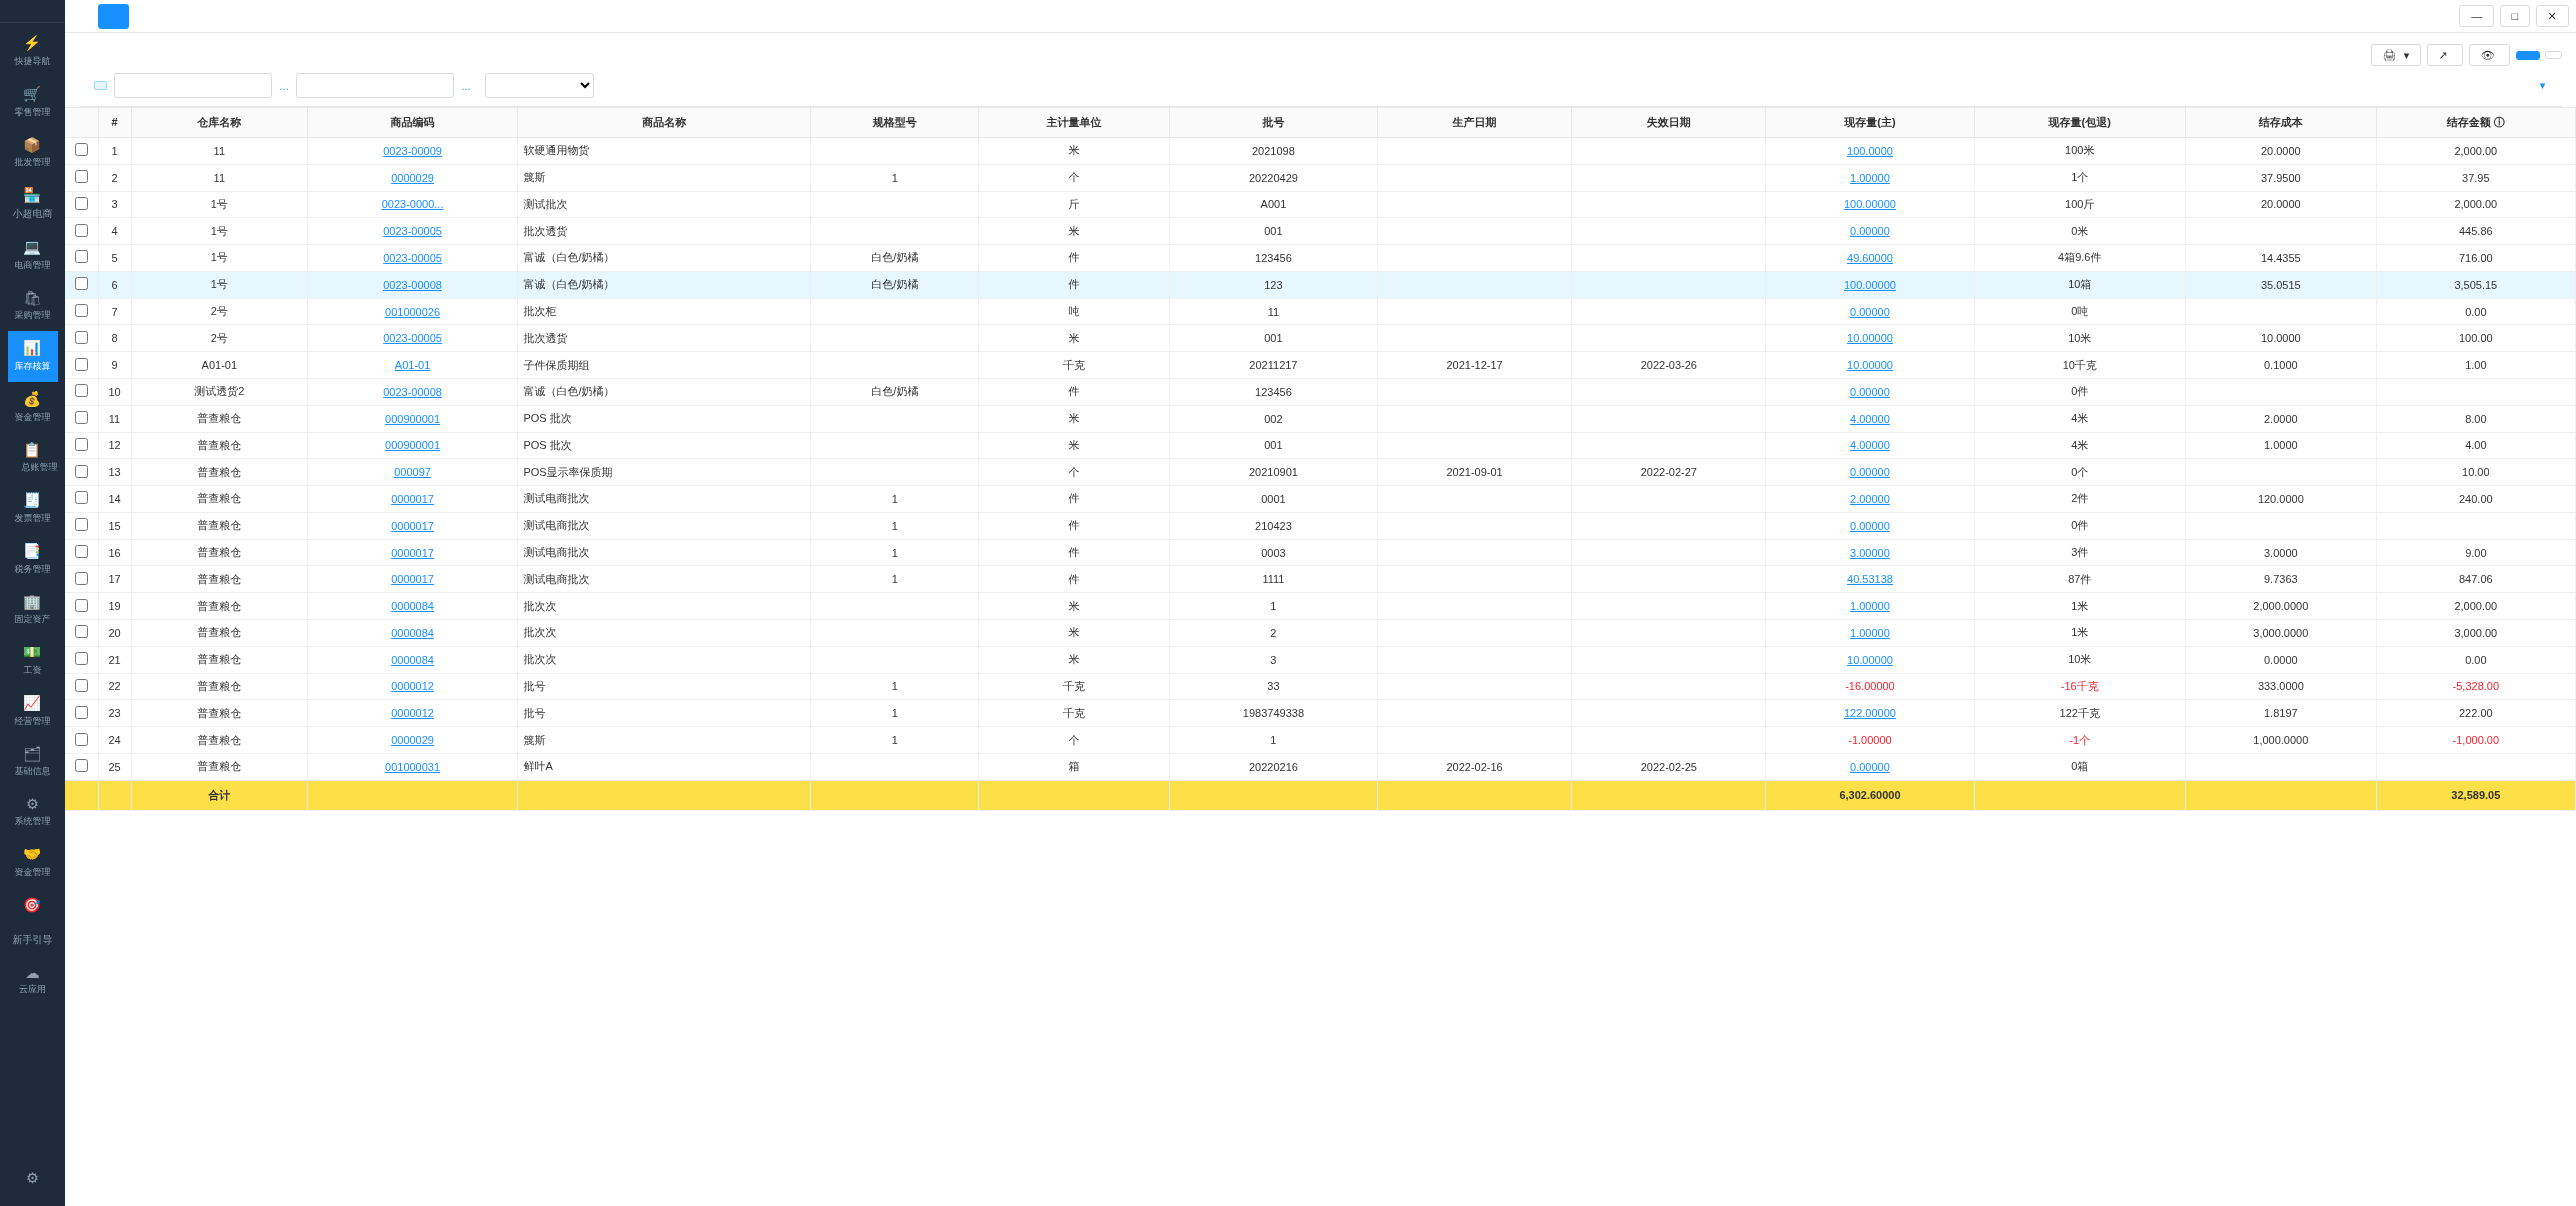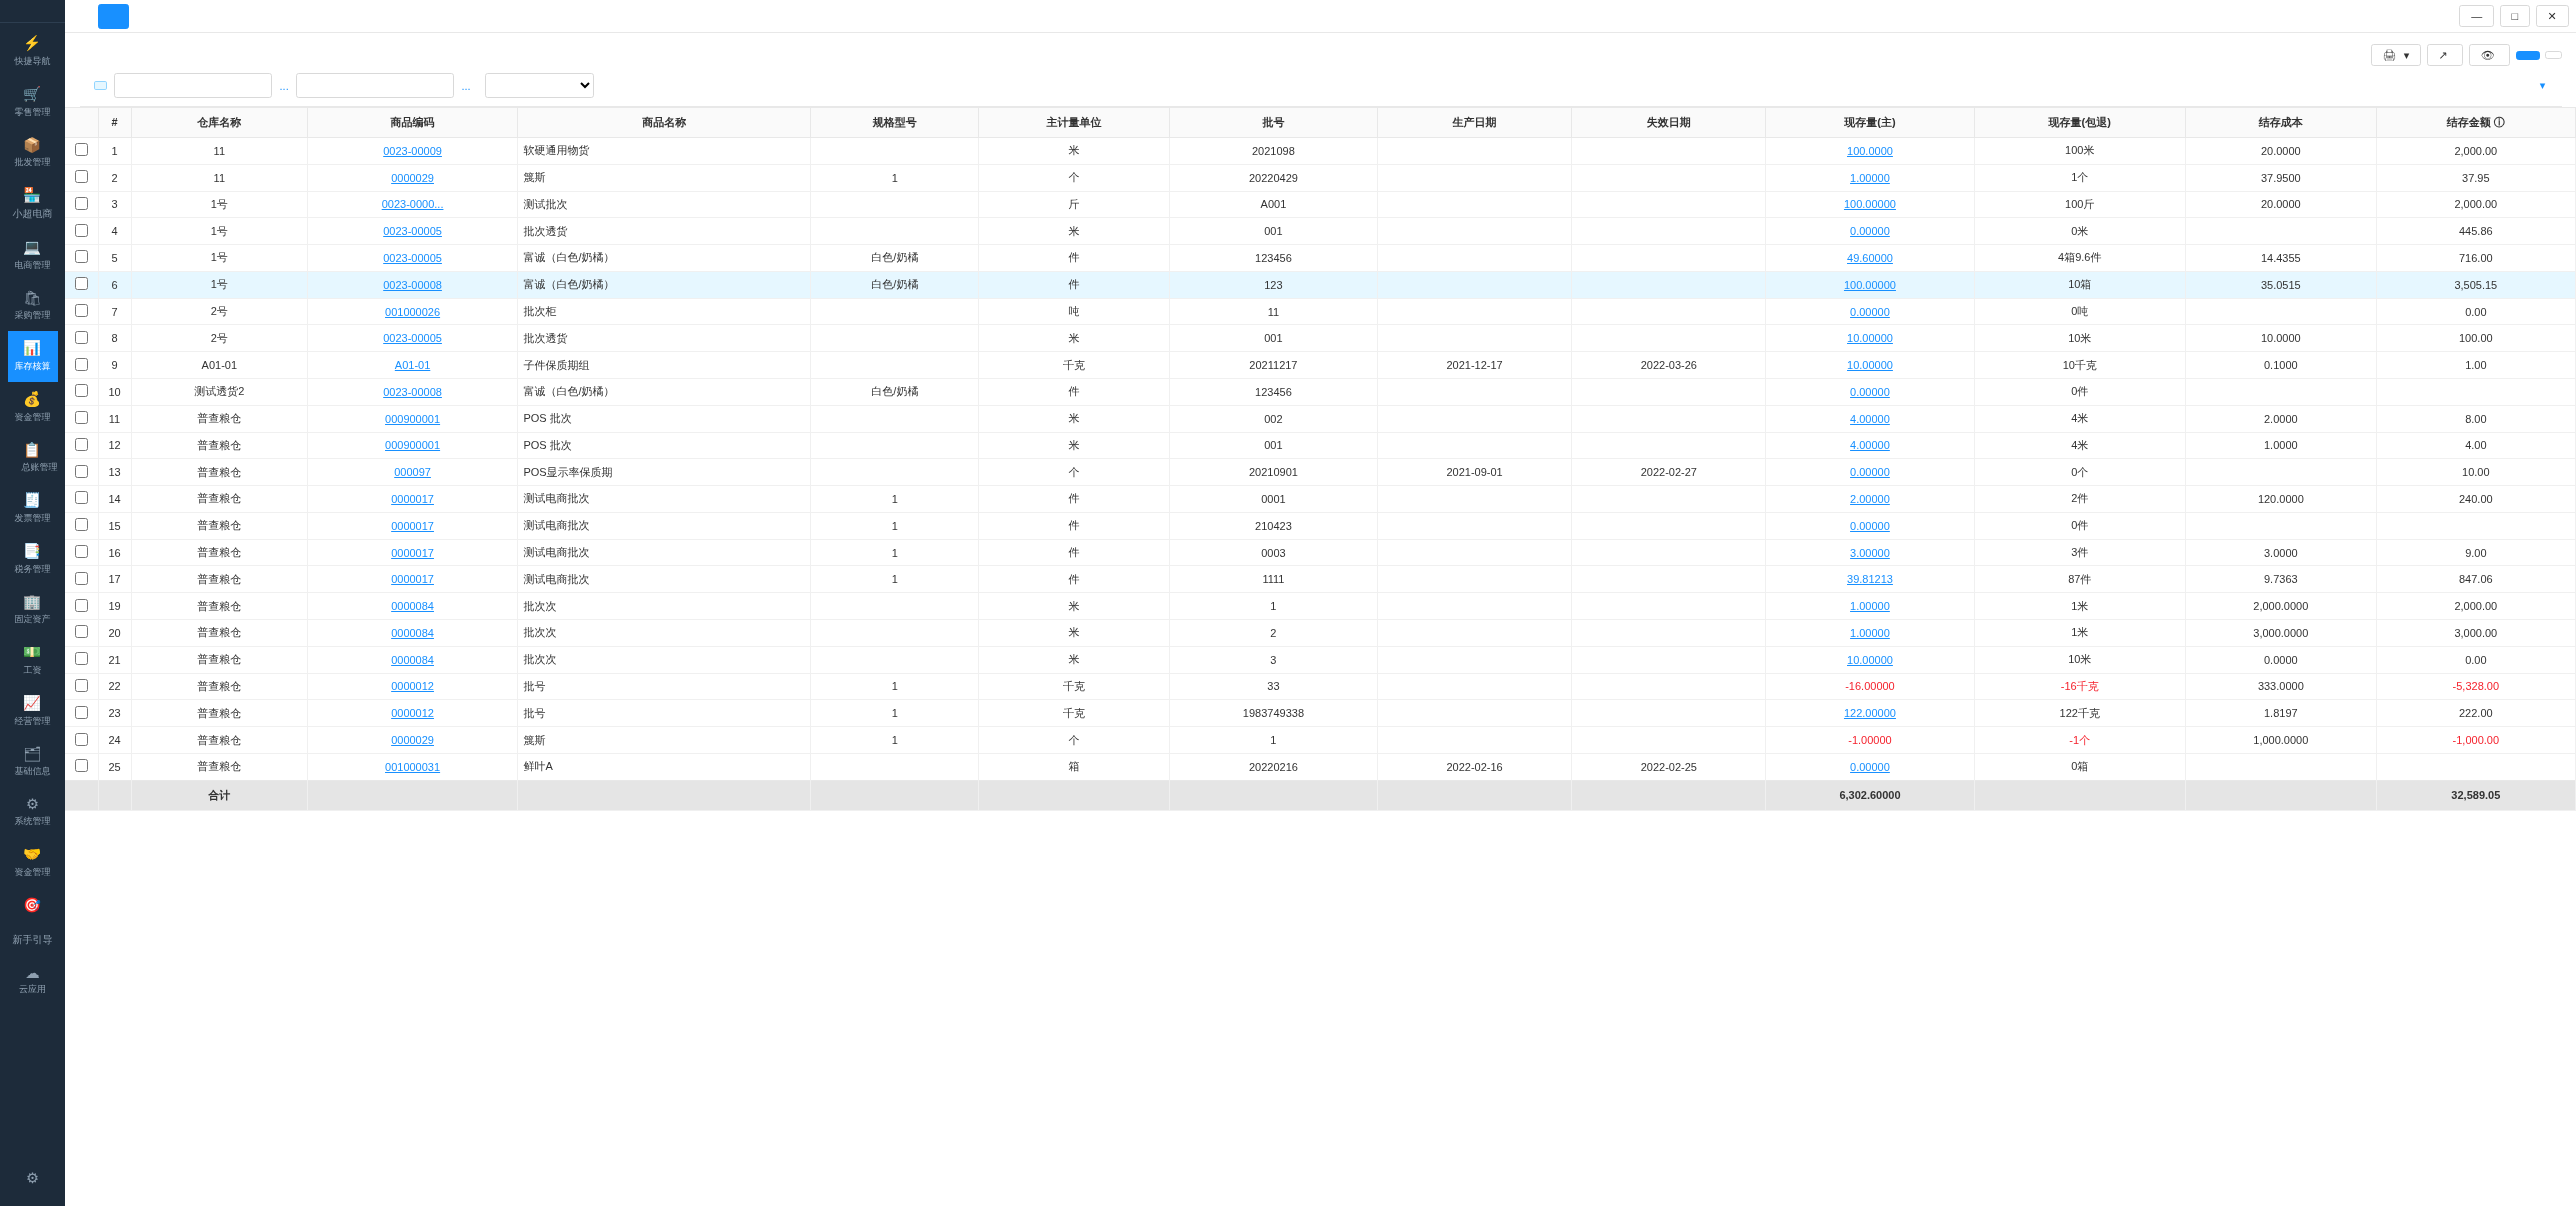"39.81213" td.link { text: 39.81213 -> 40.53138 }
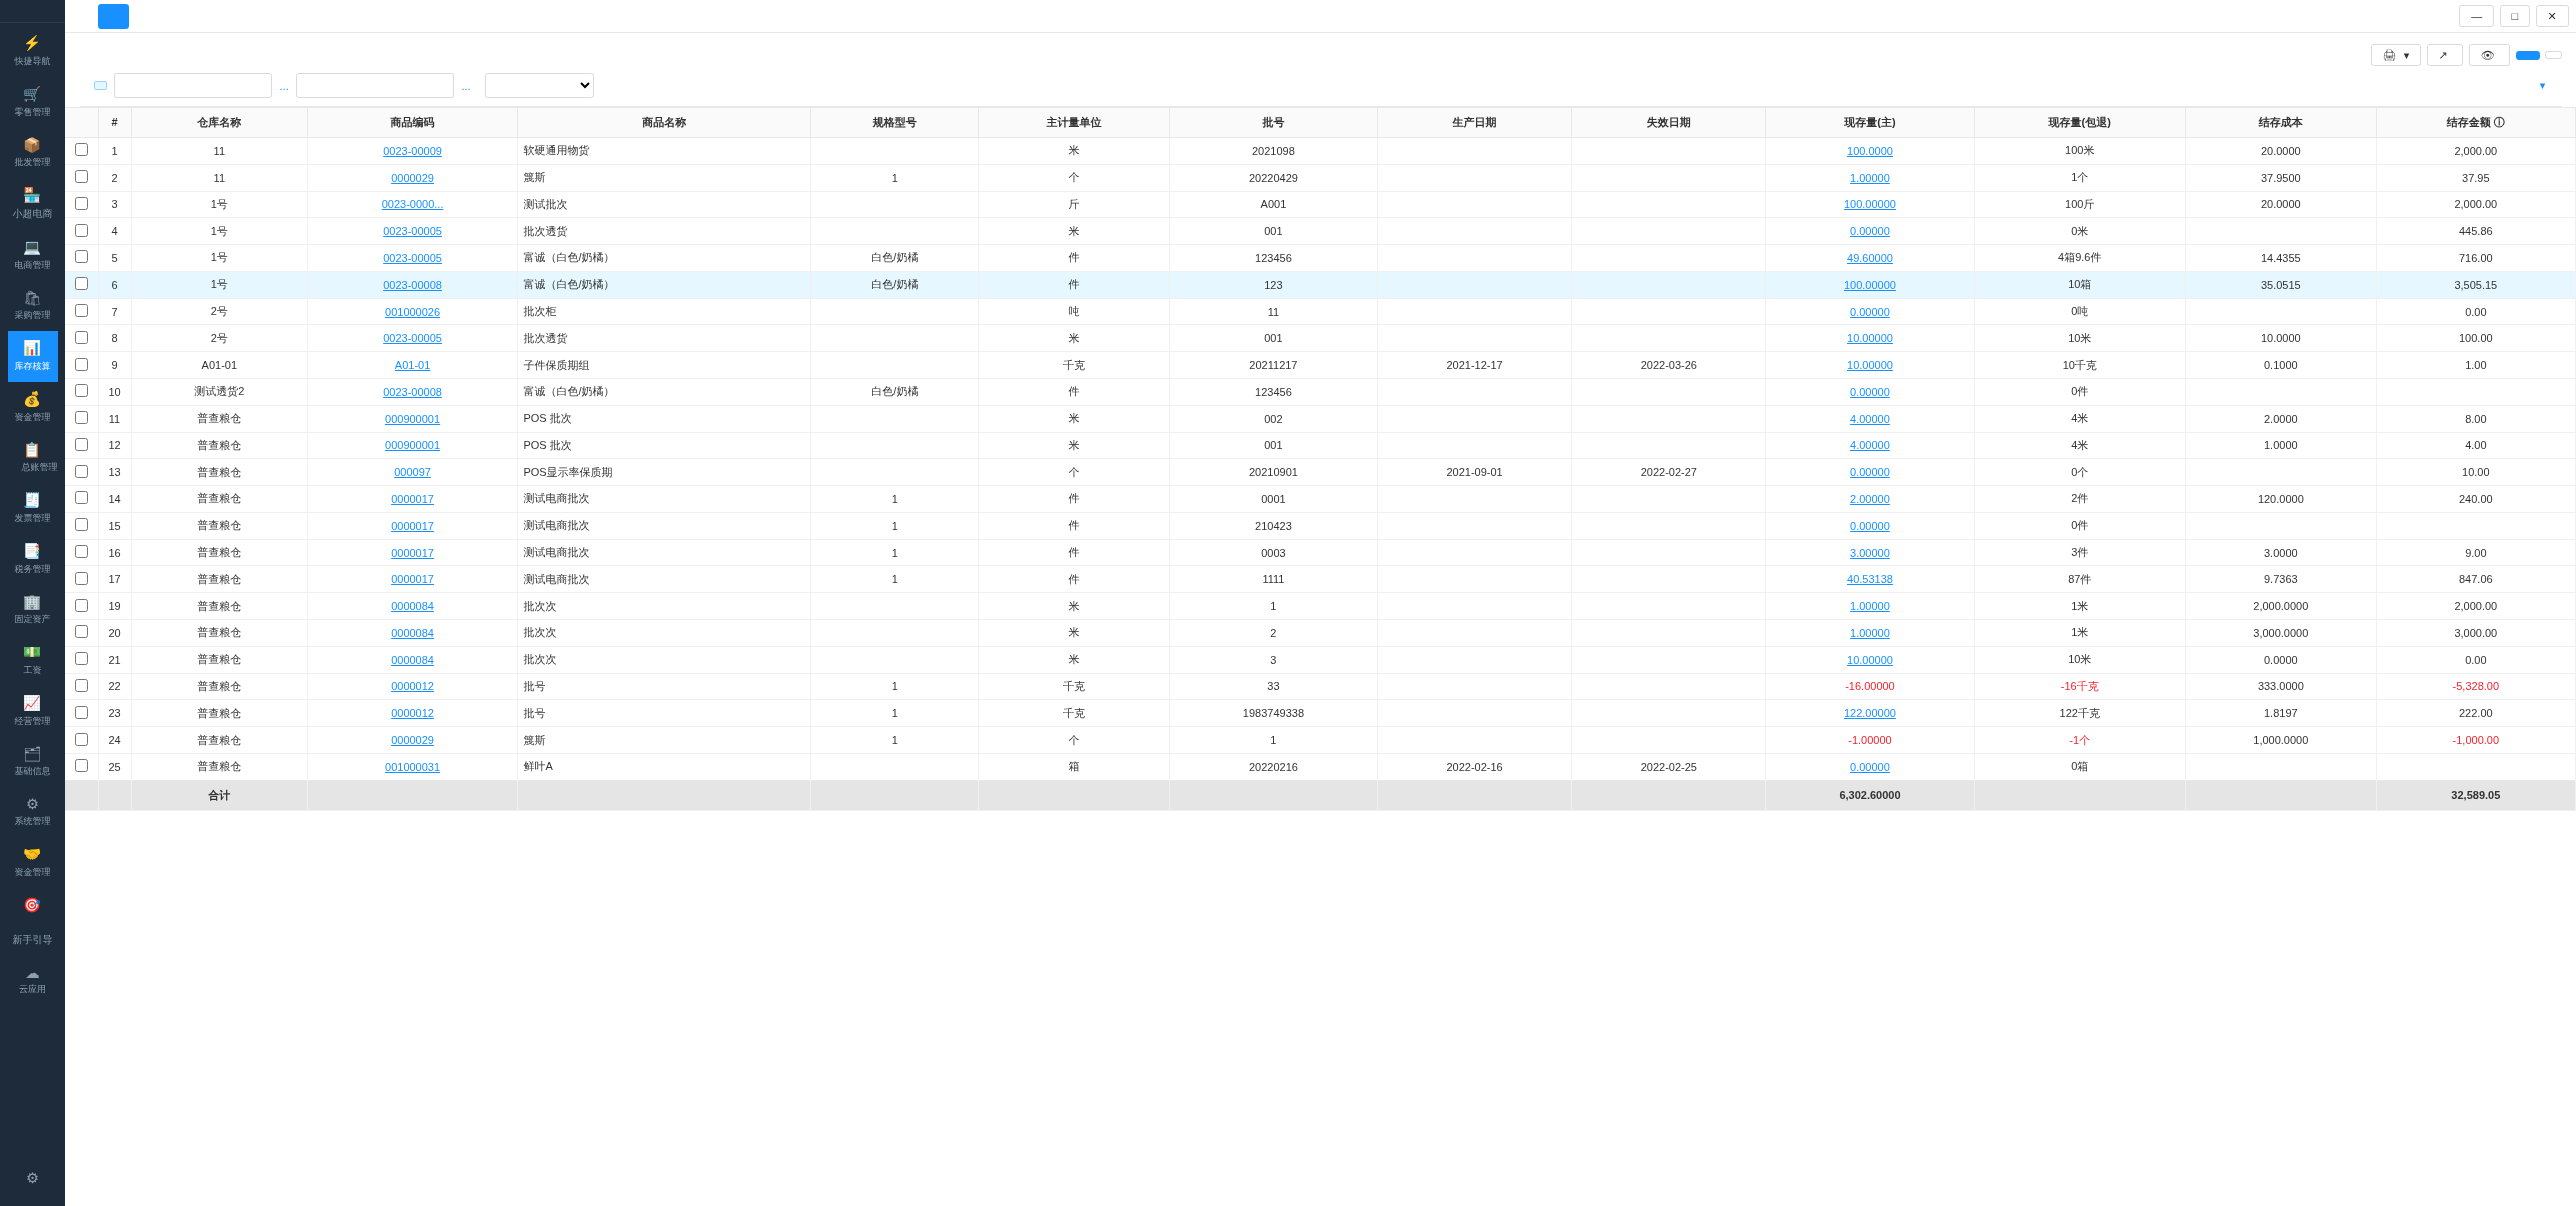"合计" .total-row { background: #e5e5e5 -> #fde047 }
